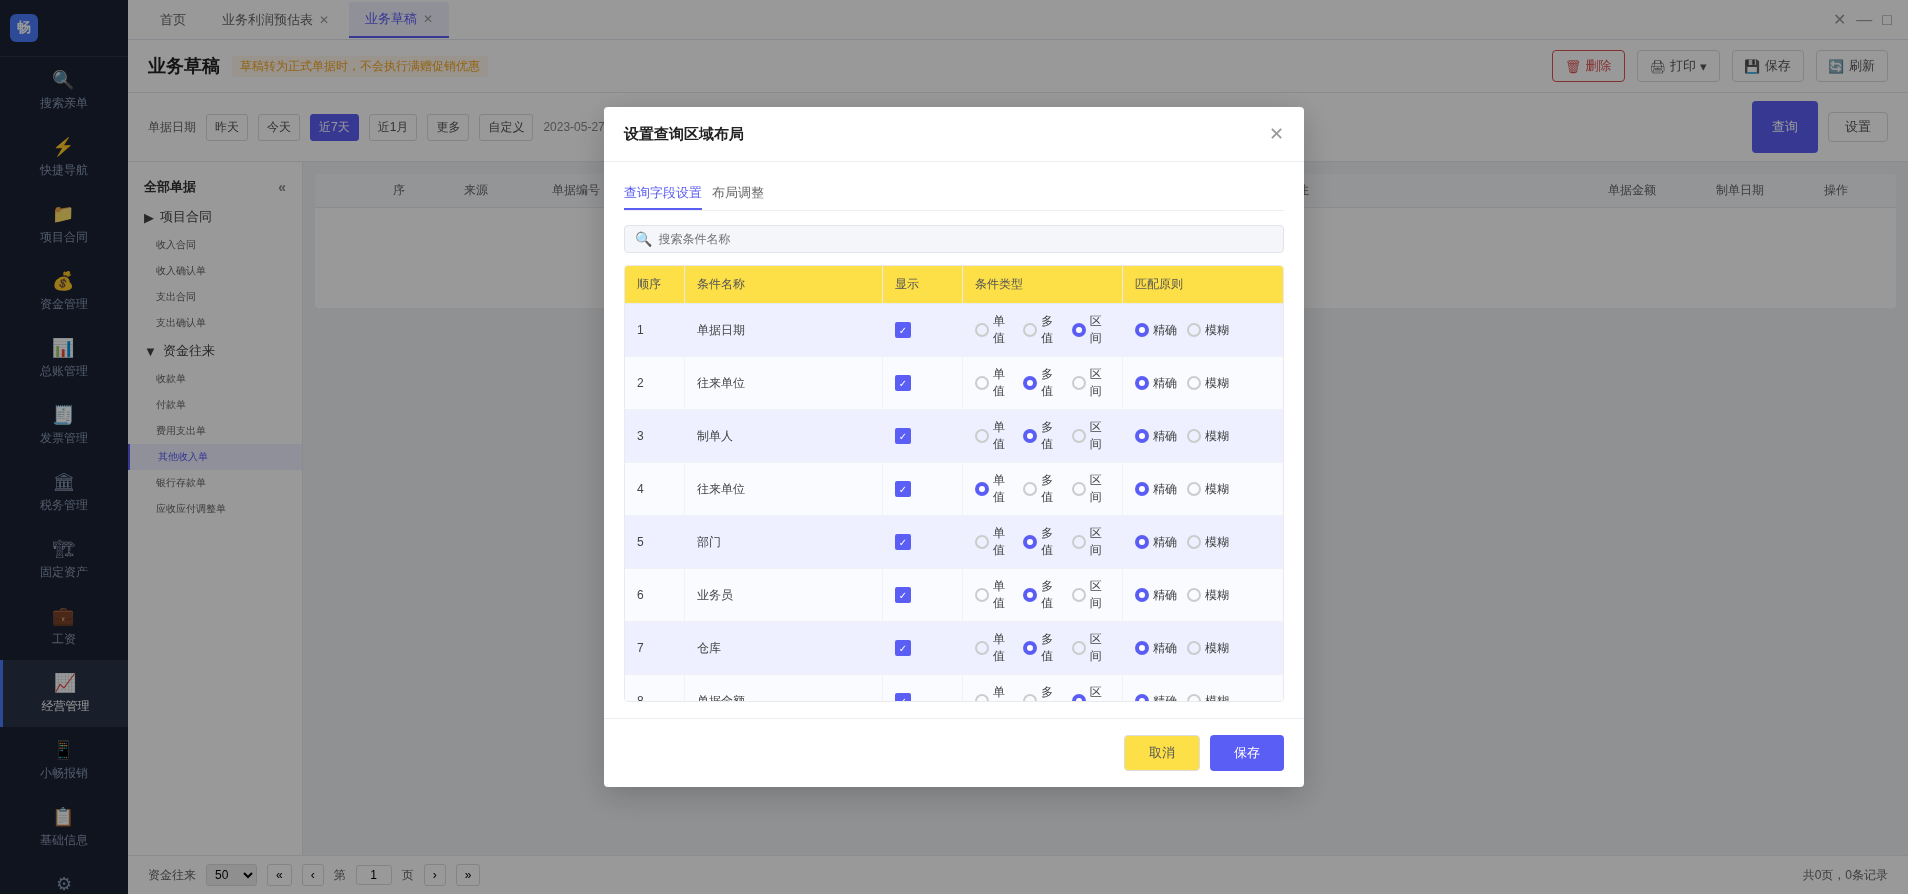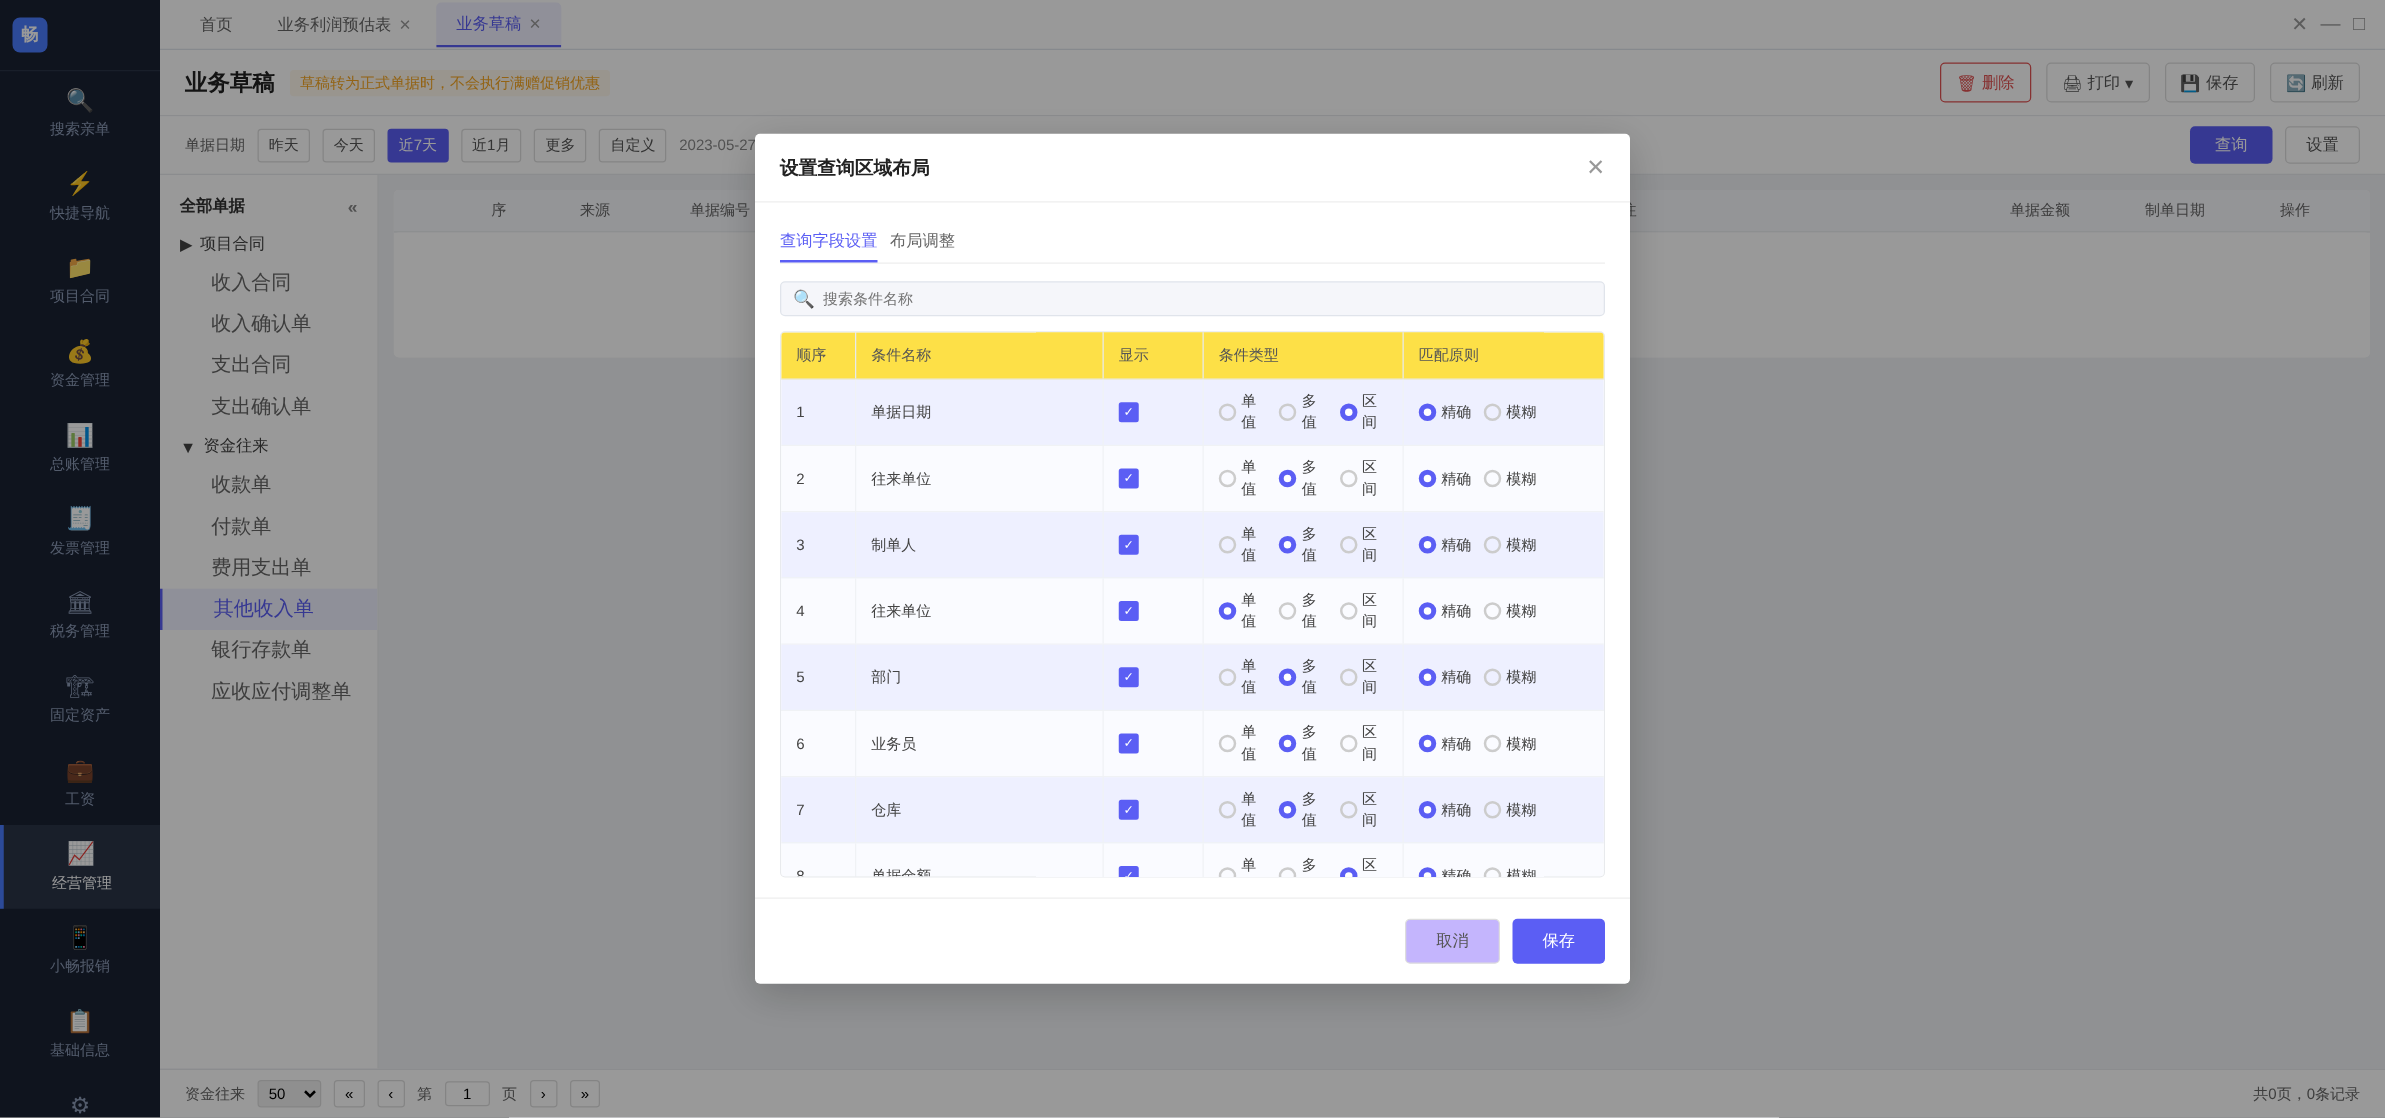"查询" .query-btn { padding: 6px 20px -> 17px 20px }
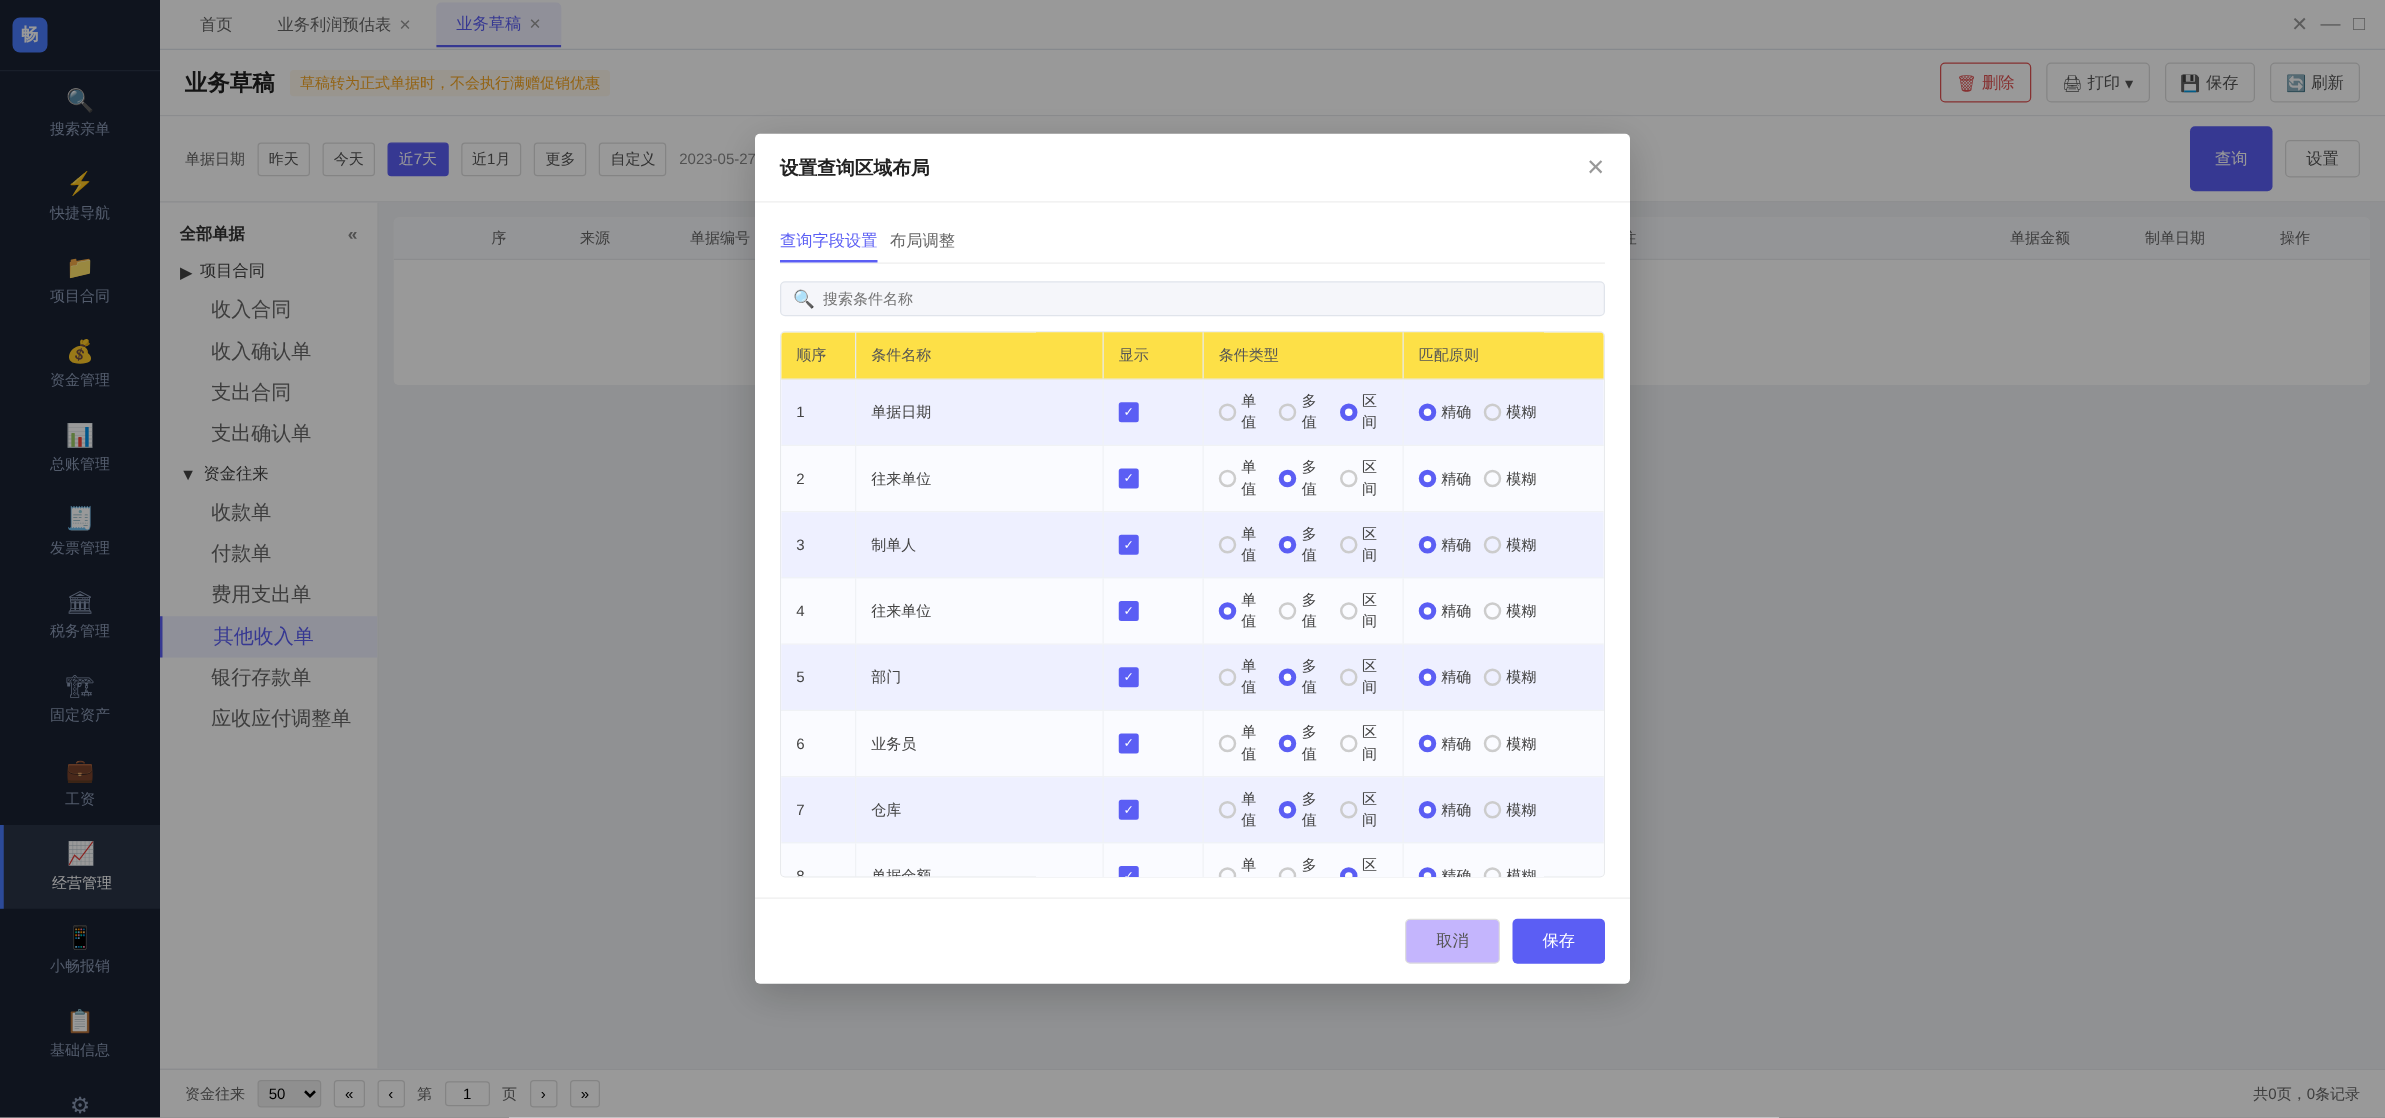"收入合同" .sub-item { font-size: 16px -> 10px; padding: 6px 16px 6px 41px -> 6px 16px 6px 28px }
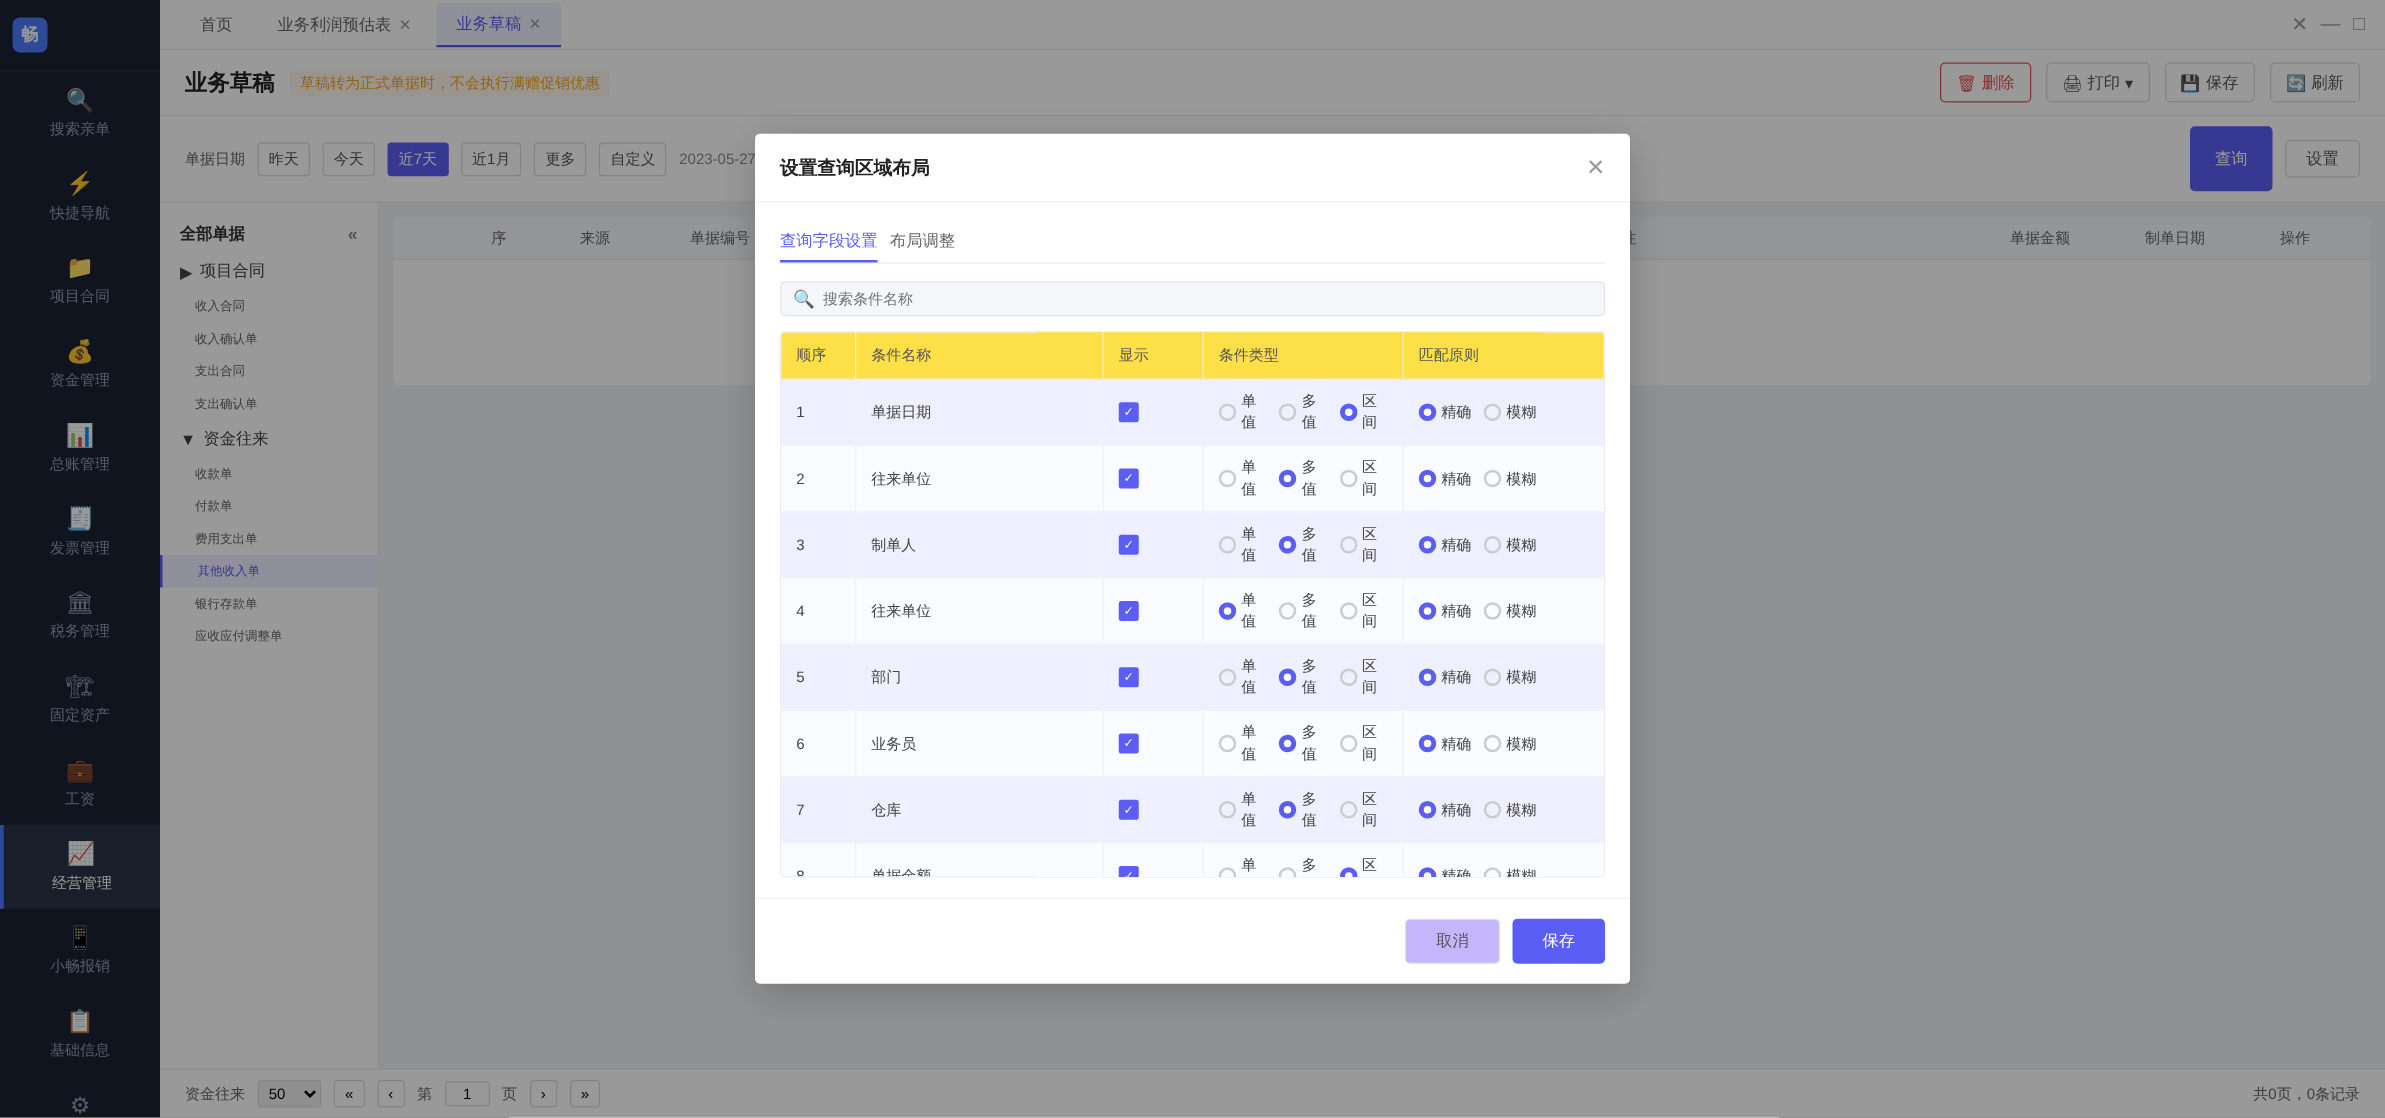"取消" .btn-cancel { background: #c4b5fd -> #fde047 }
